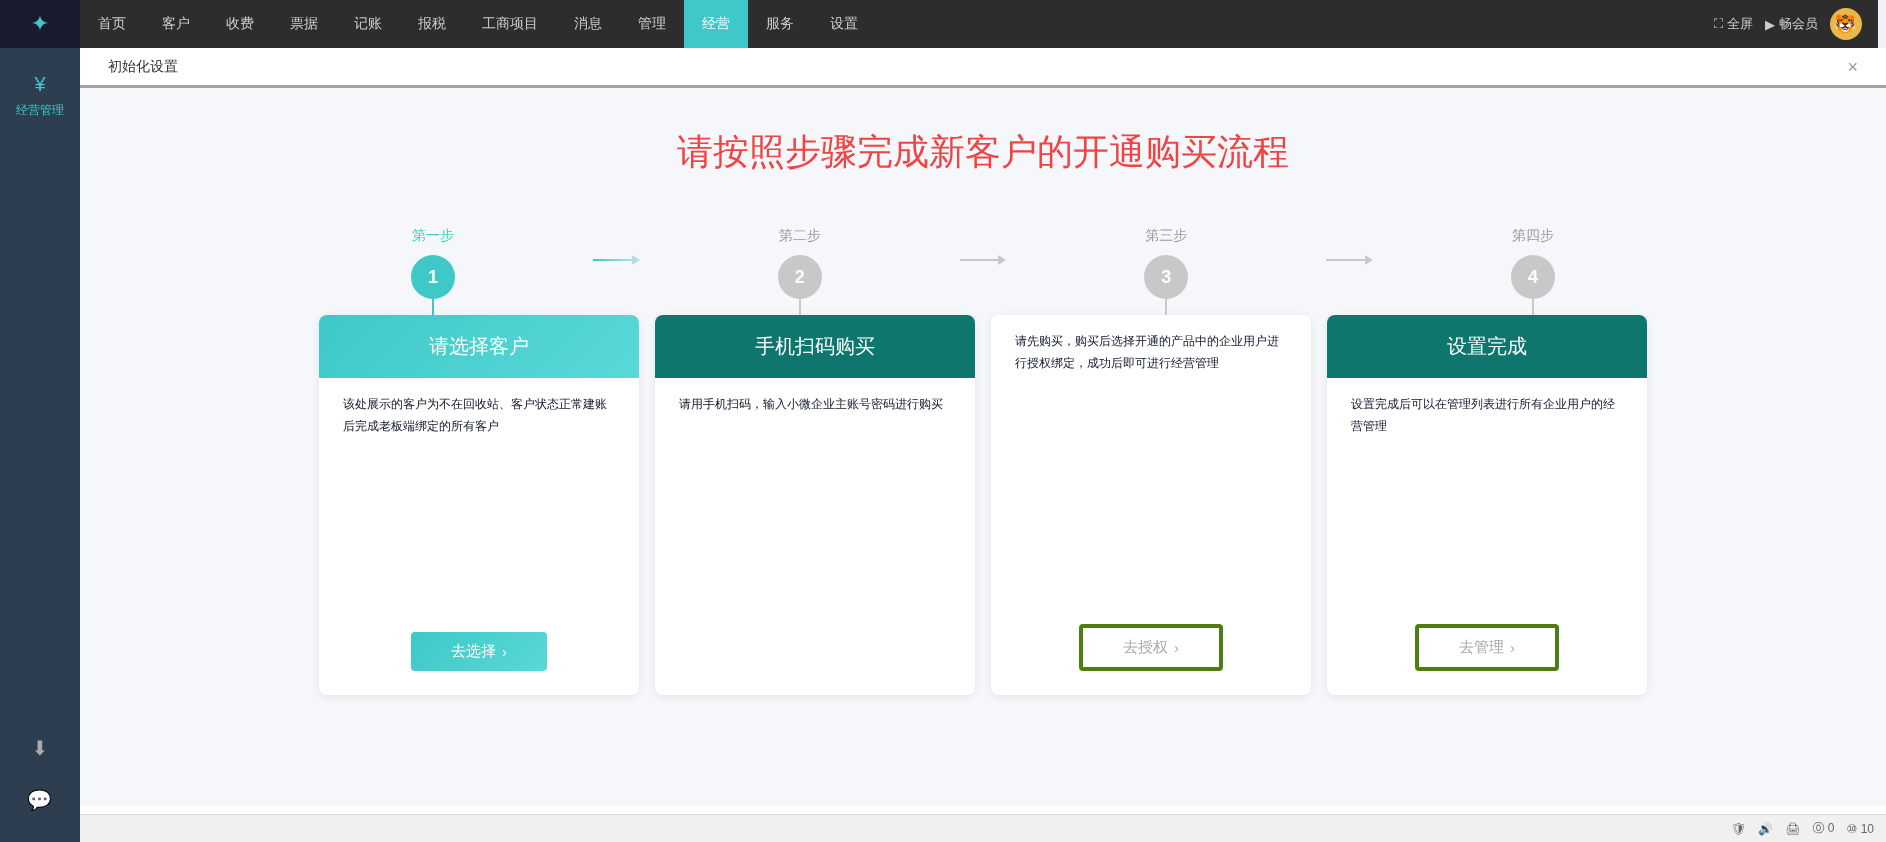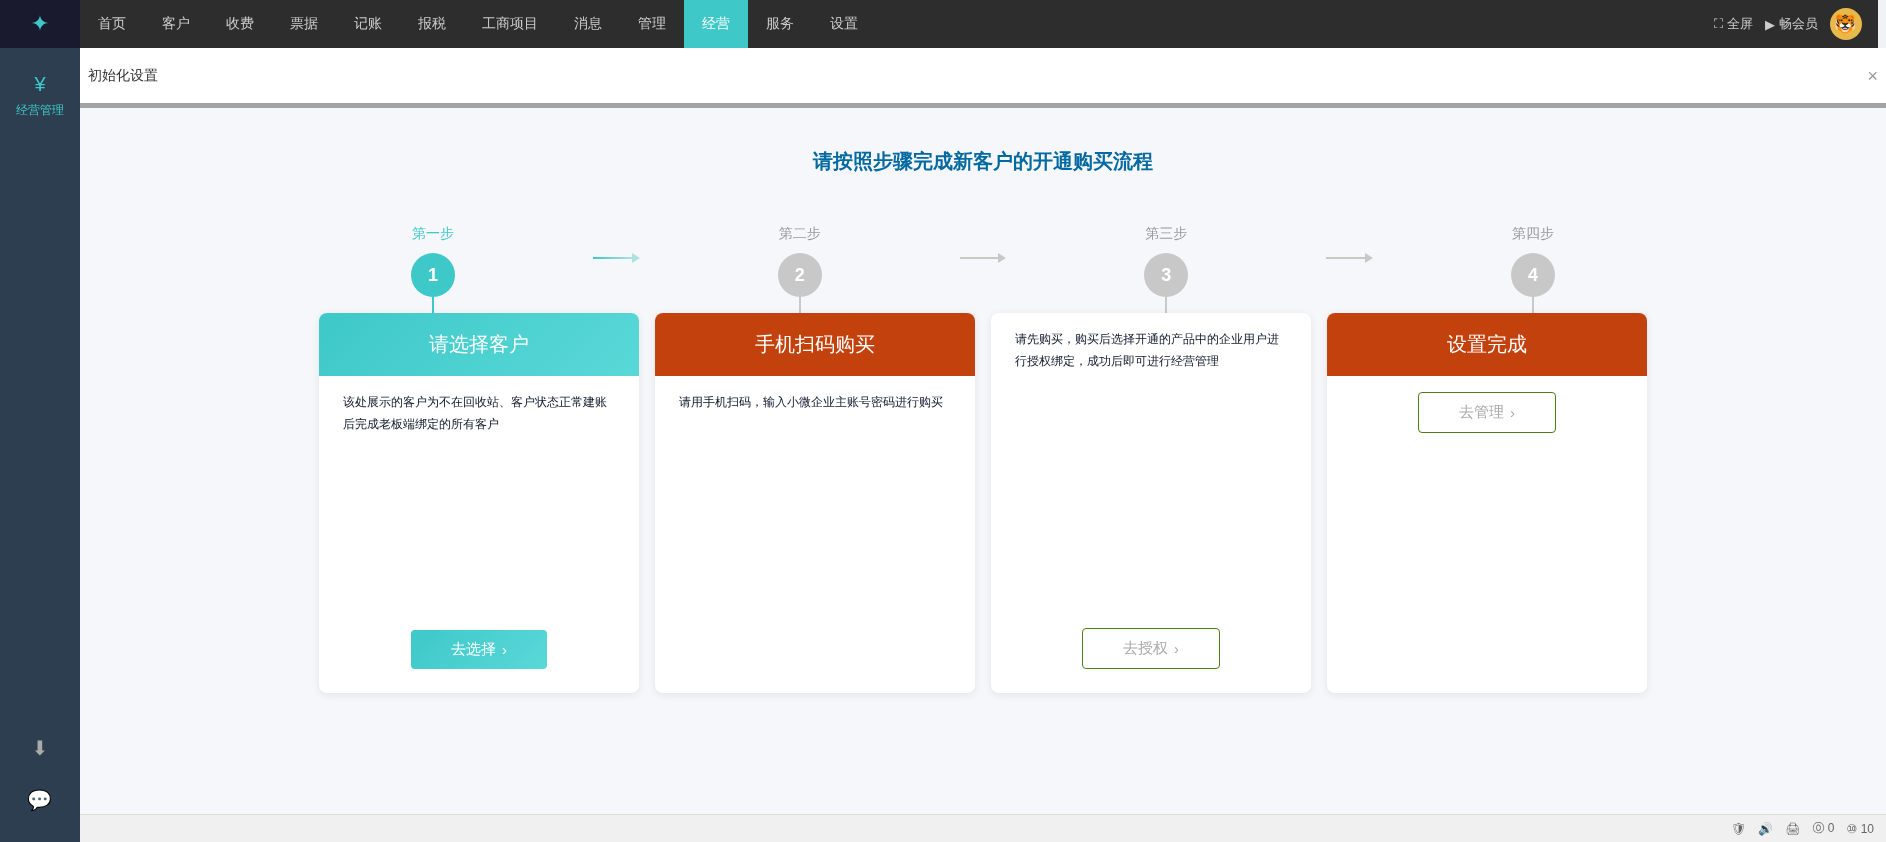"初始化设置" .page-header { border-bottom: 5px solid #a3a3a3 -> 3px solid #a3a3a3; height: 60px -> 40px; padding: 0 8px -> 0 28px }
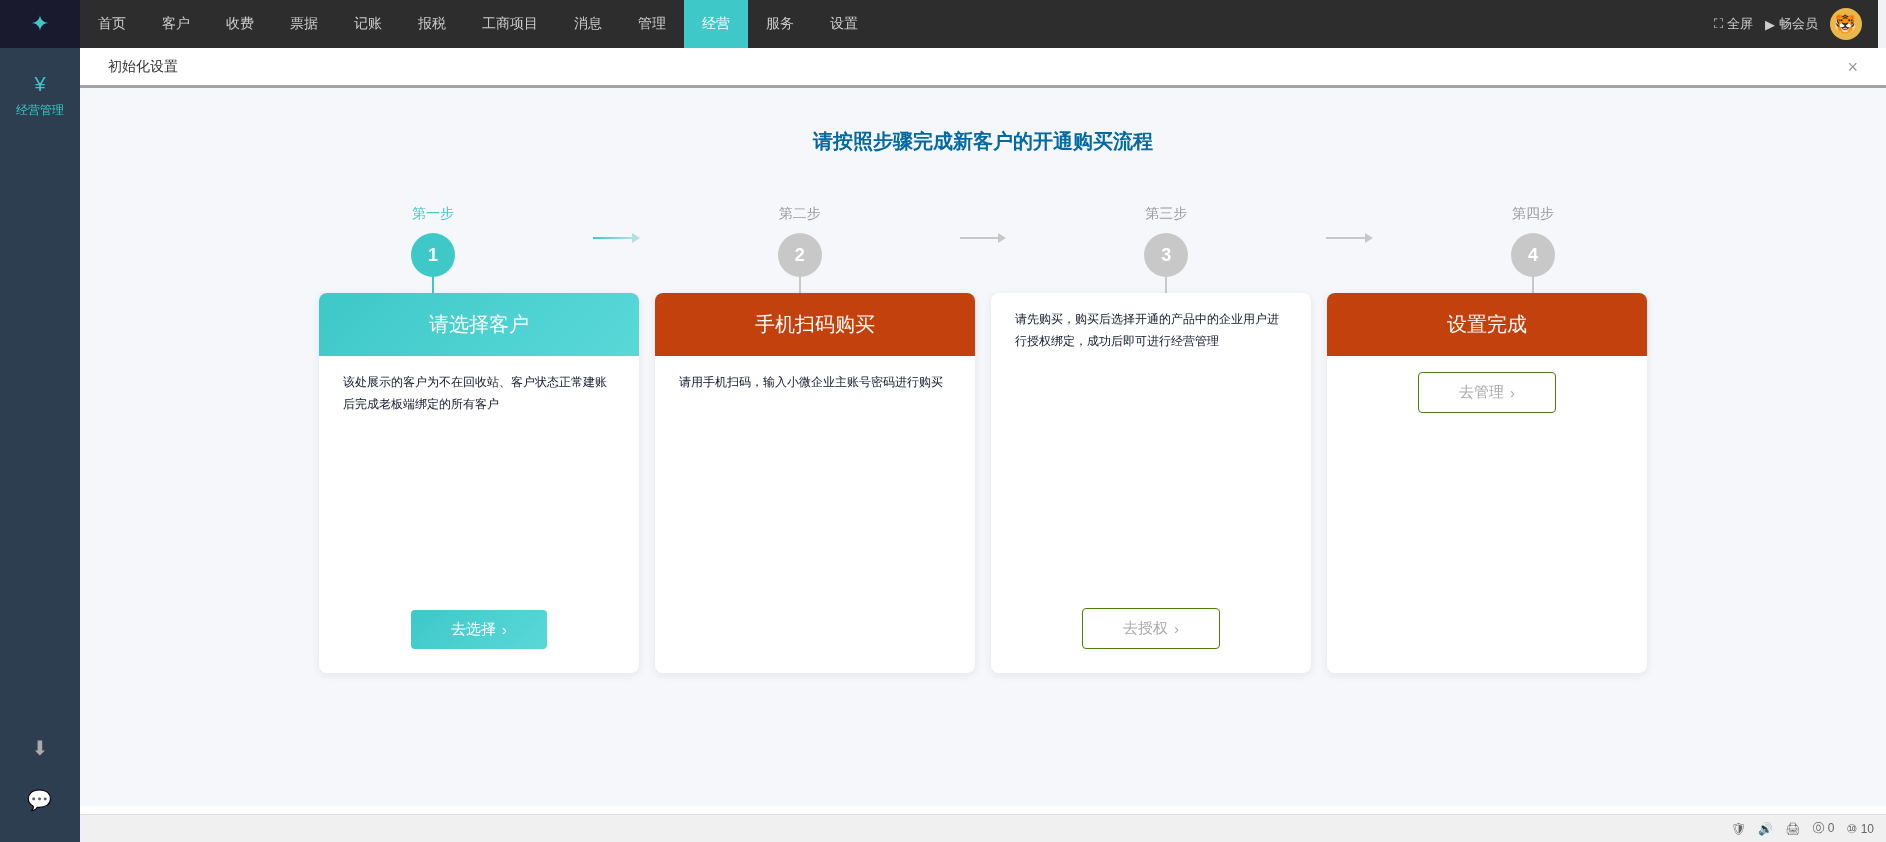"请按照步骤完成新客户的开通购买流程" .main-title { color: #0369a1 -> #ef4444; font-size: 20px -> 36px; font-weight: 700 -> 400 }
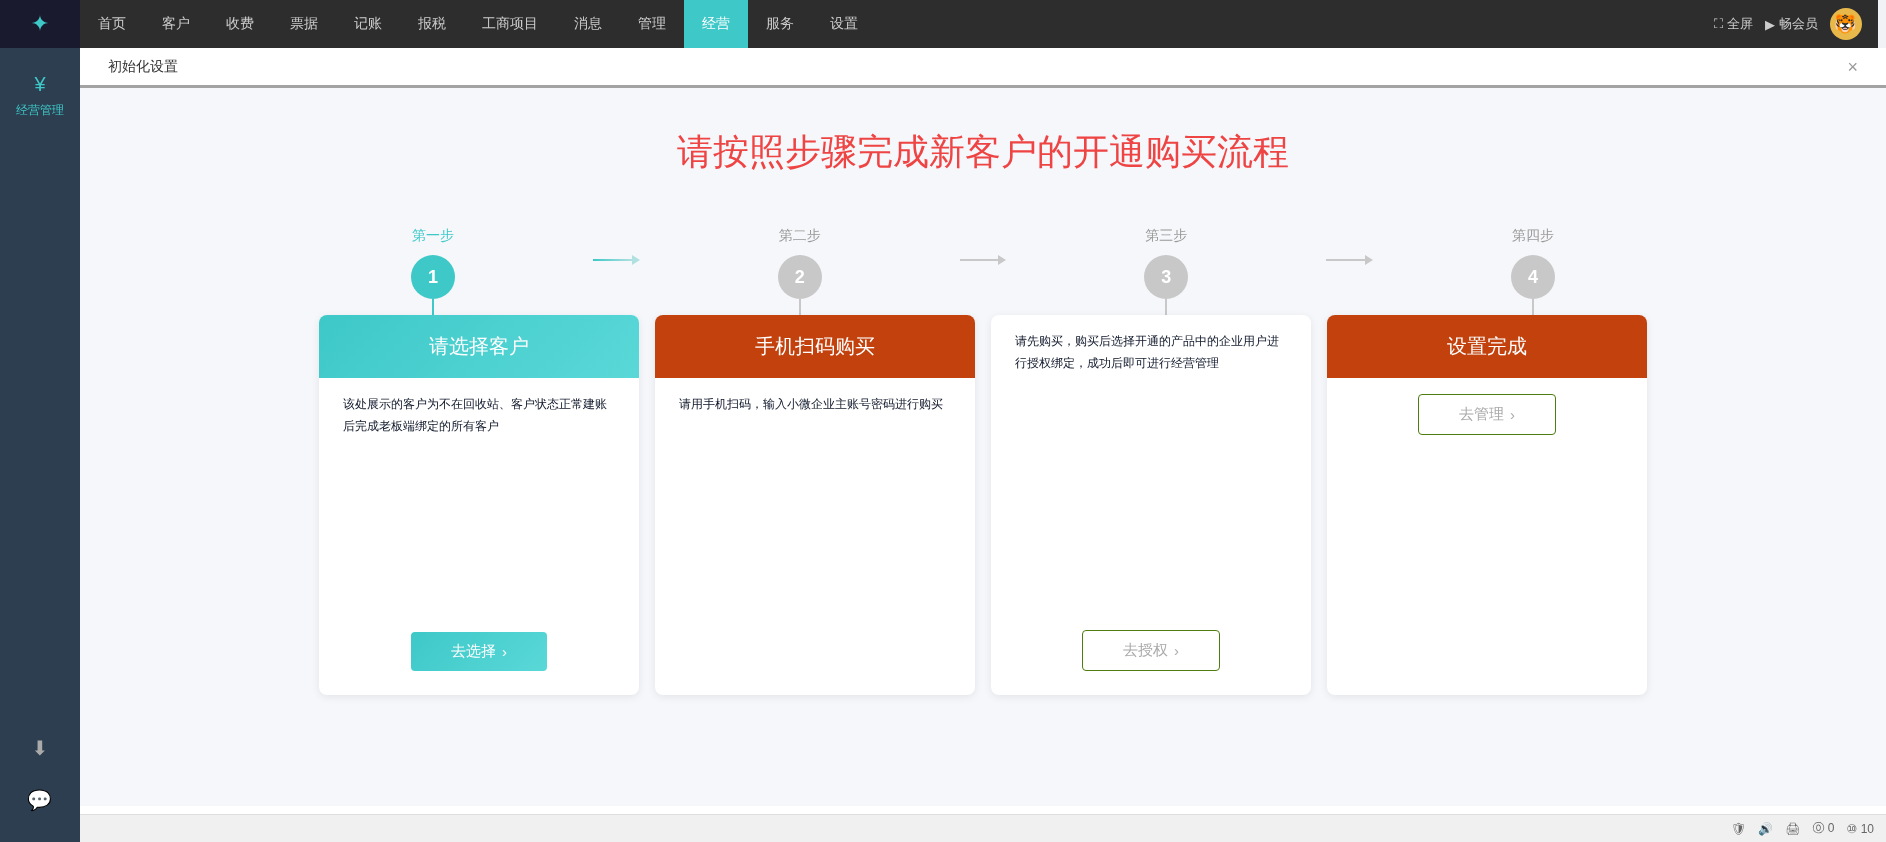"手机扫码购买" .step-card.inactive-card .card-header { background: #c2410c -> #0f766e }
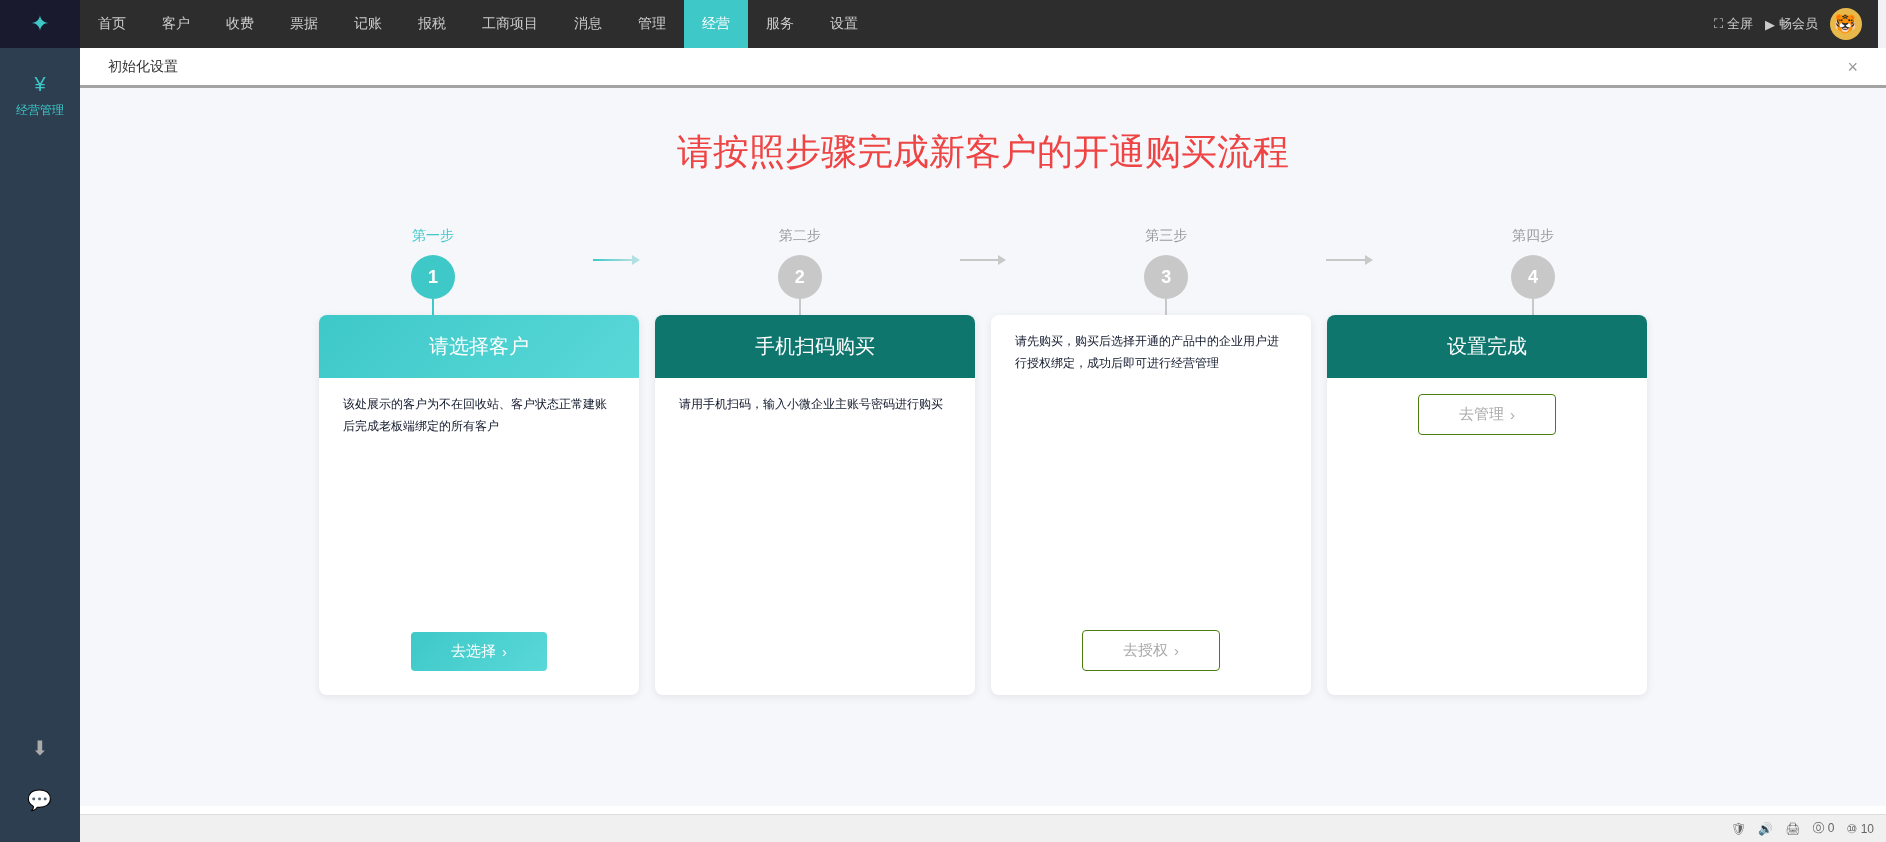"设置完成后可以在管理列表进行所有企业用户的经营管理" div.card-body { html: none -> <div> <span>设置完成后可以在管理列表进行所有企业用户的经营管理</span> </div> }
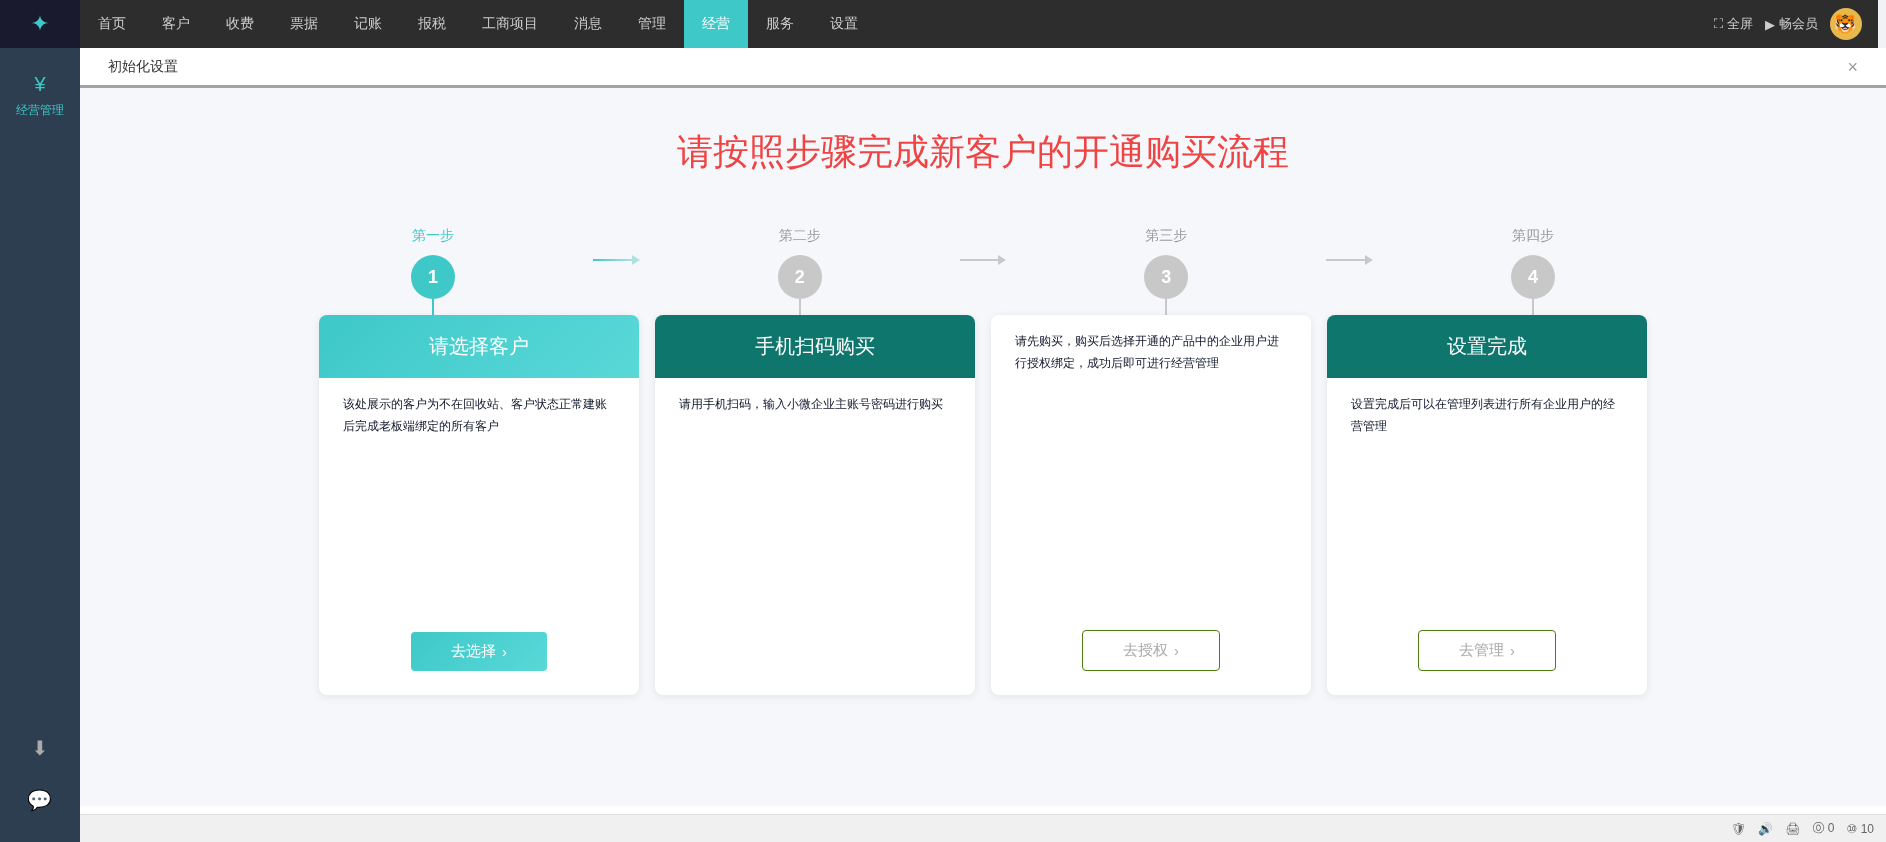"去授权" .card-btn.inactive-btn { border: 1px solid #4d7c0f -> 4px solid #4d7c0f }
